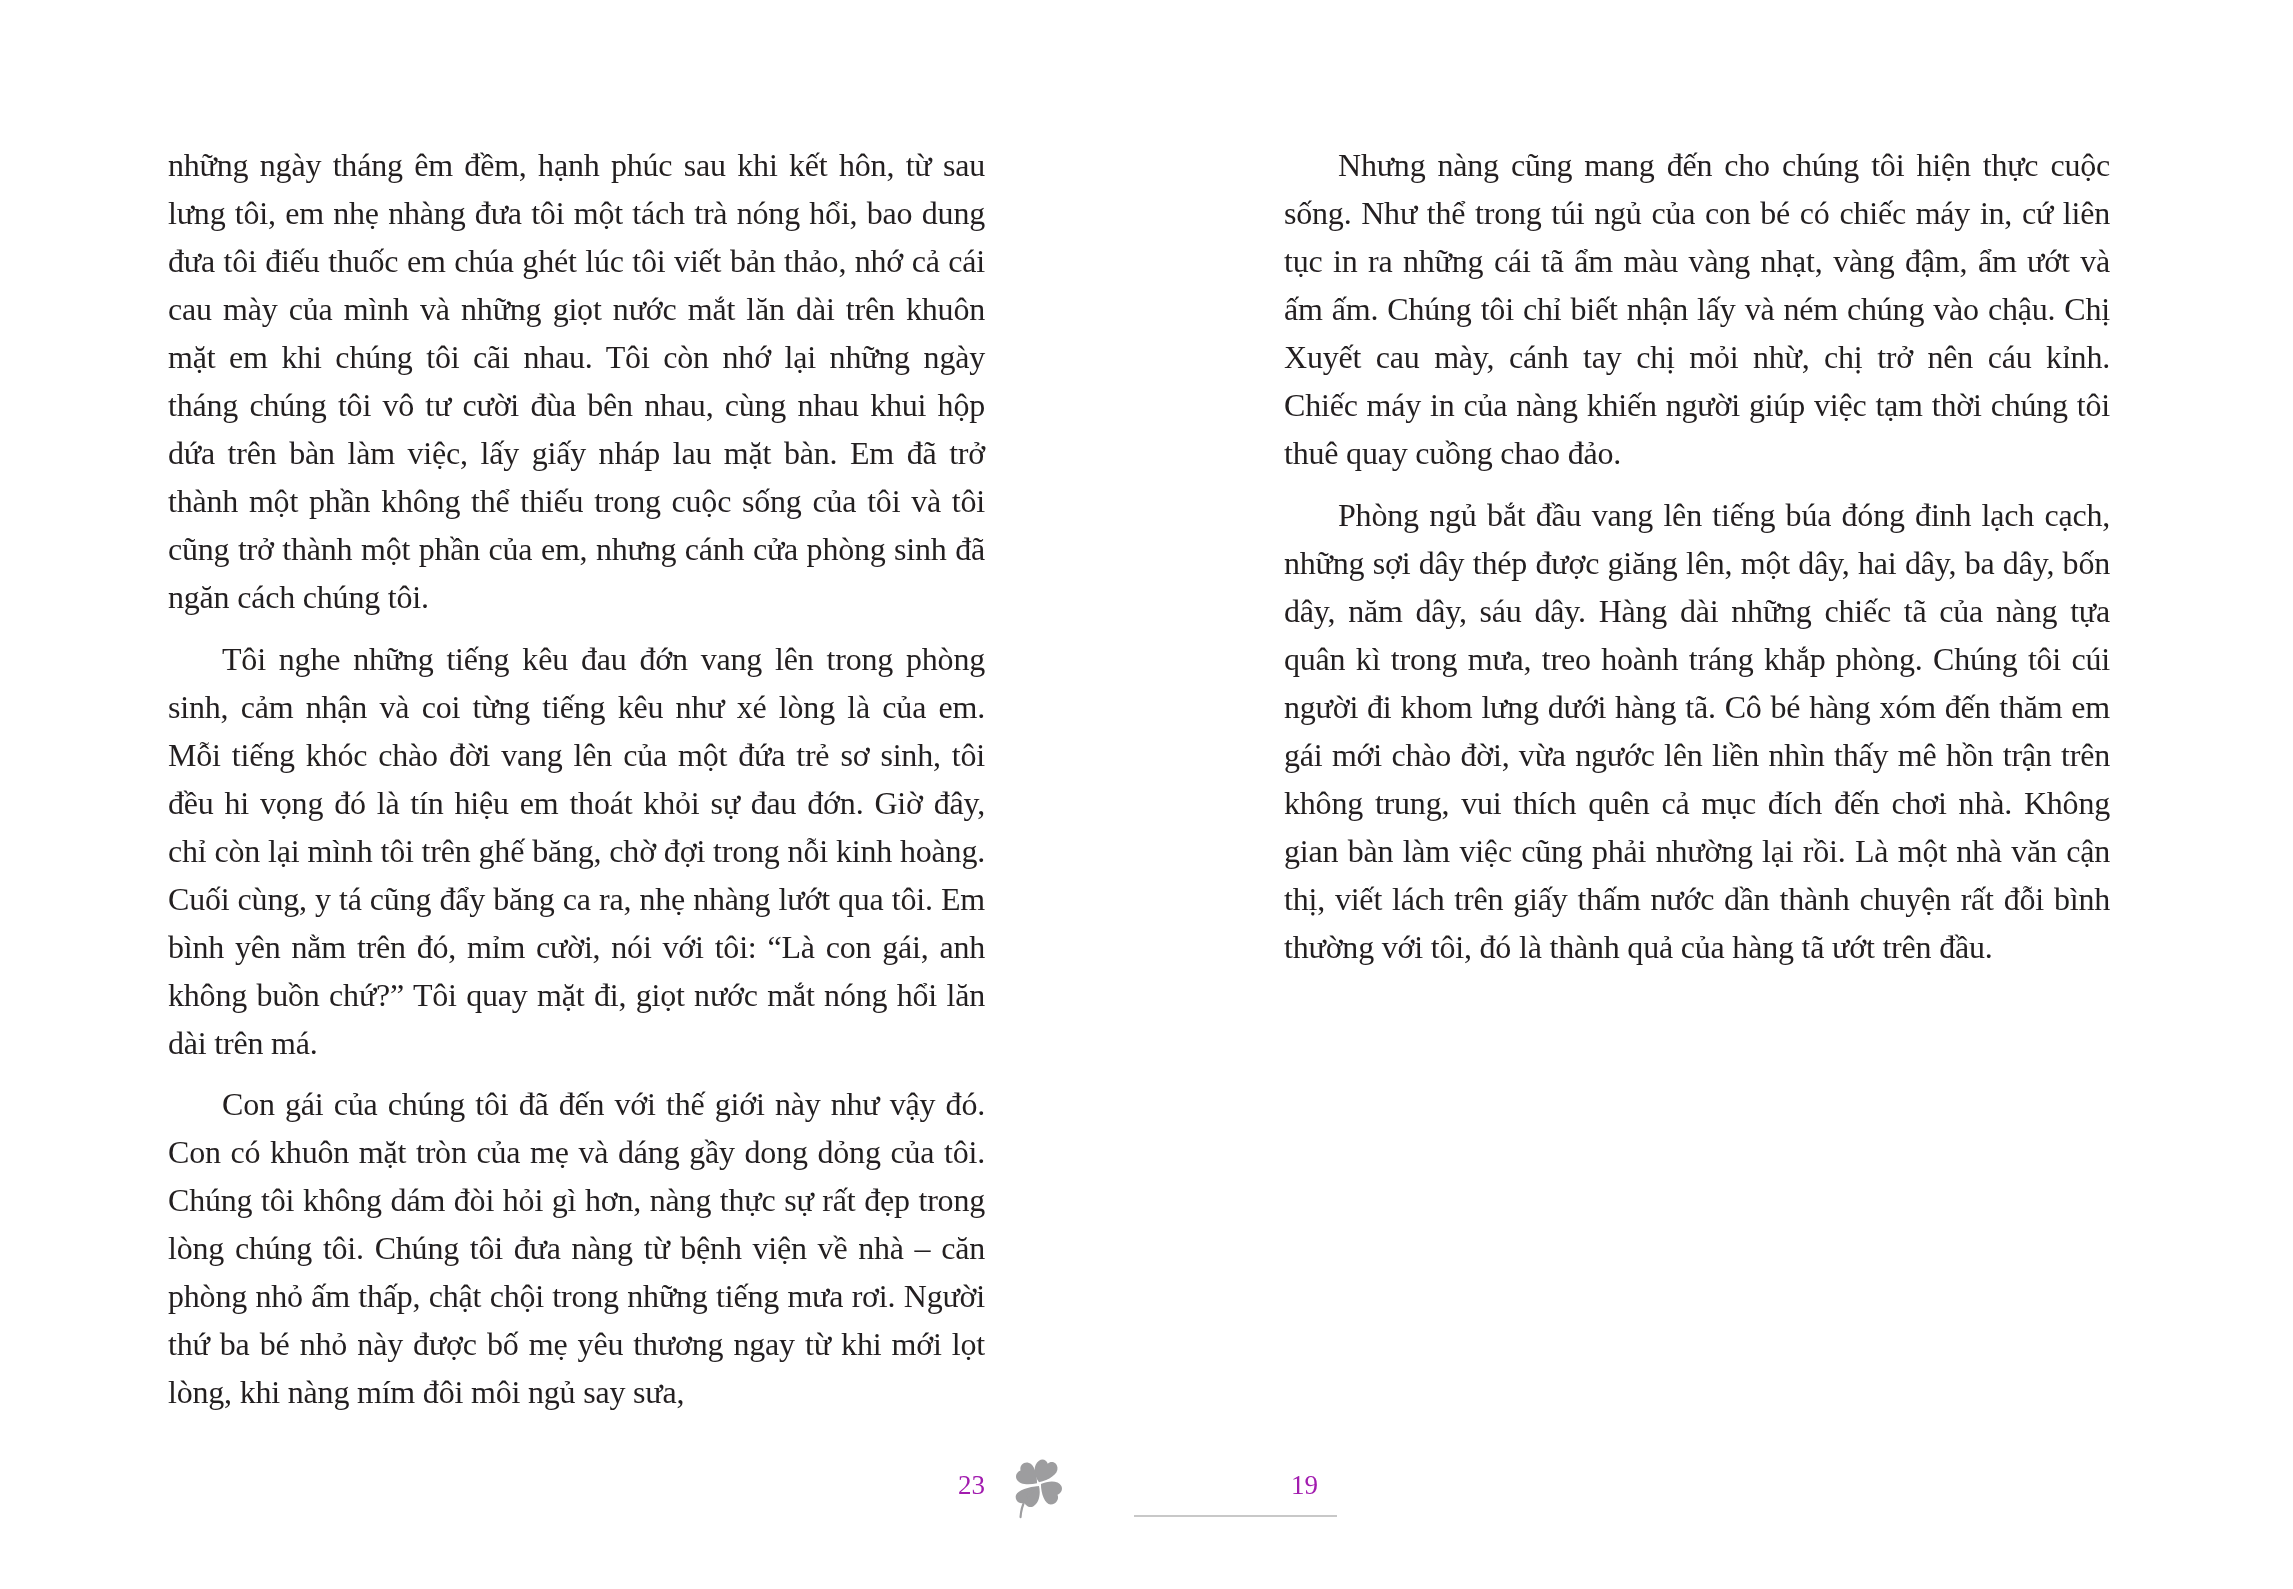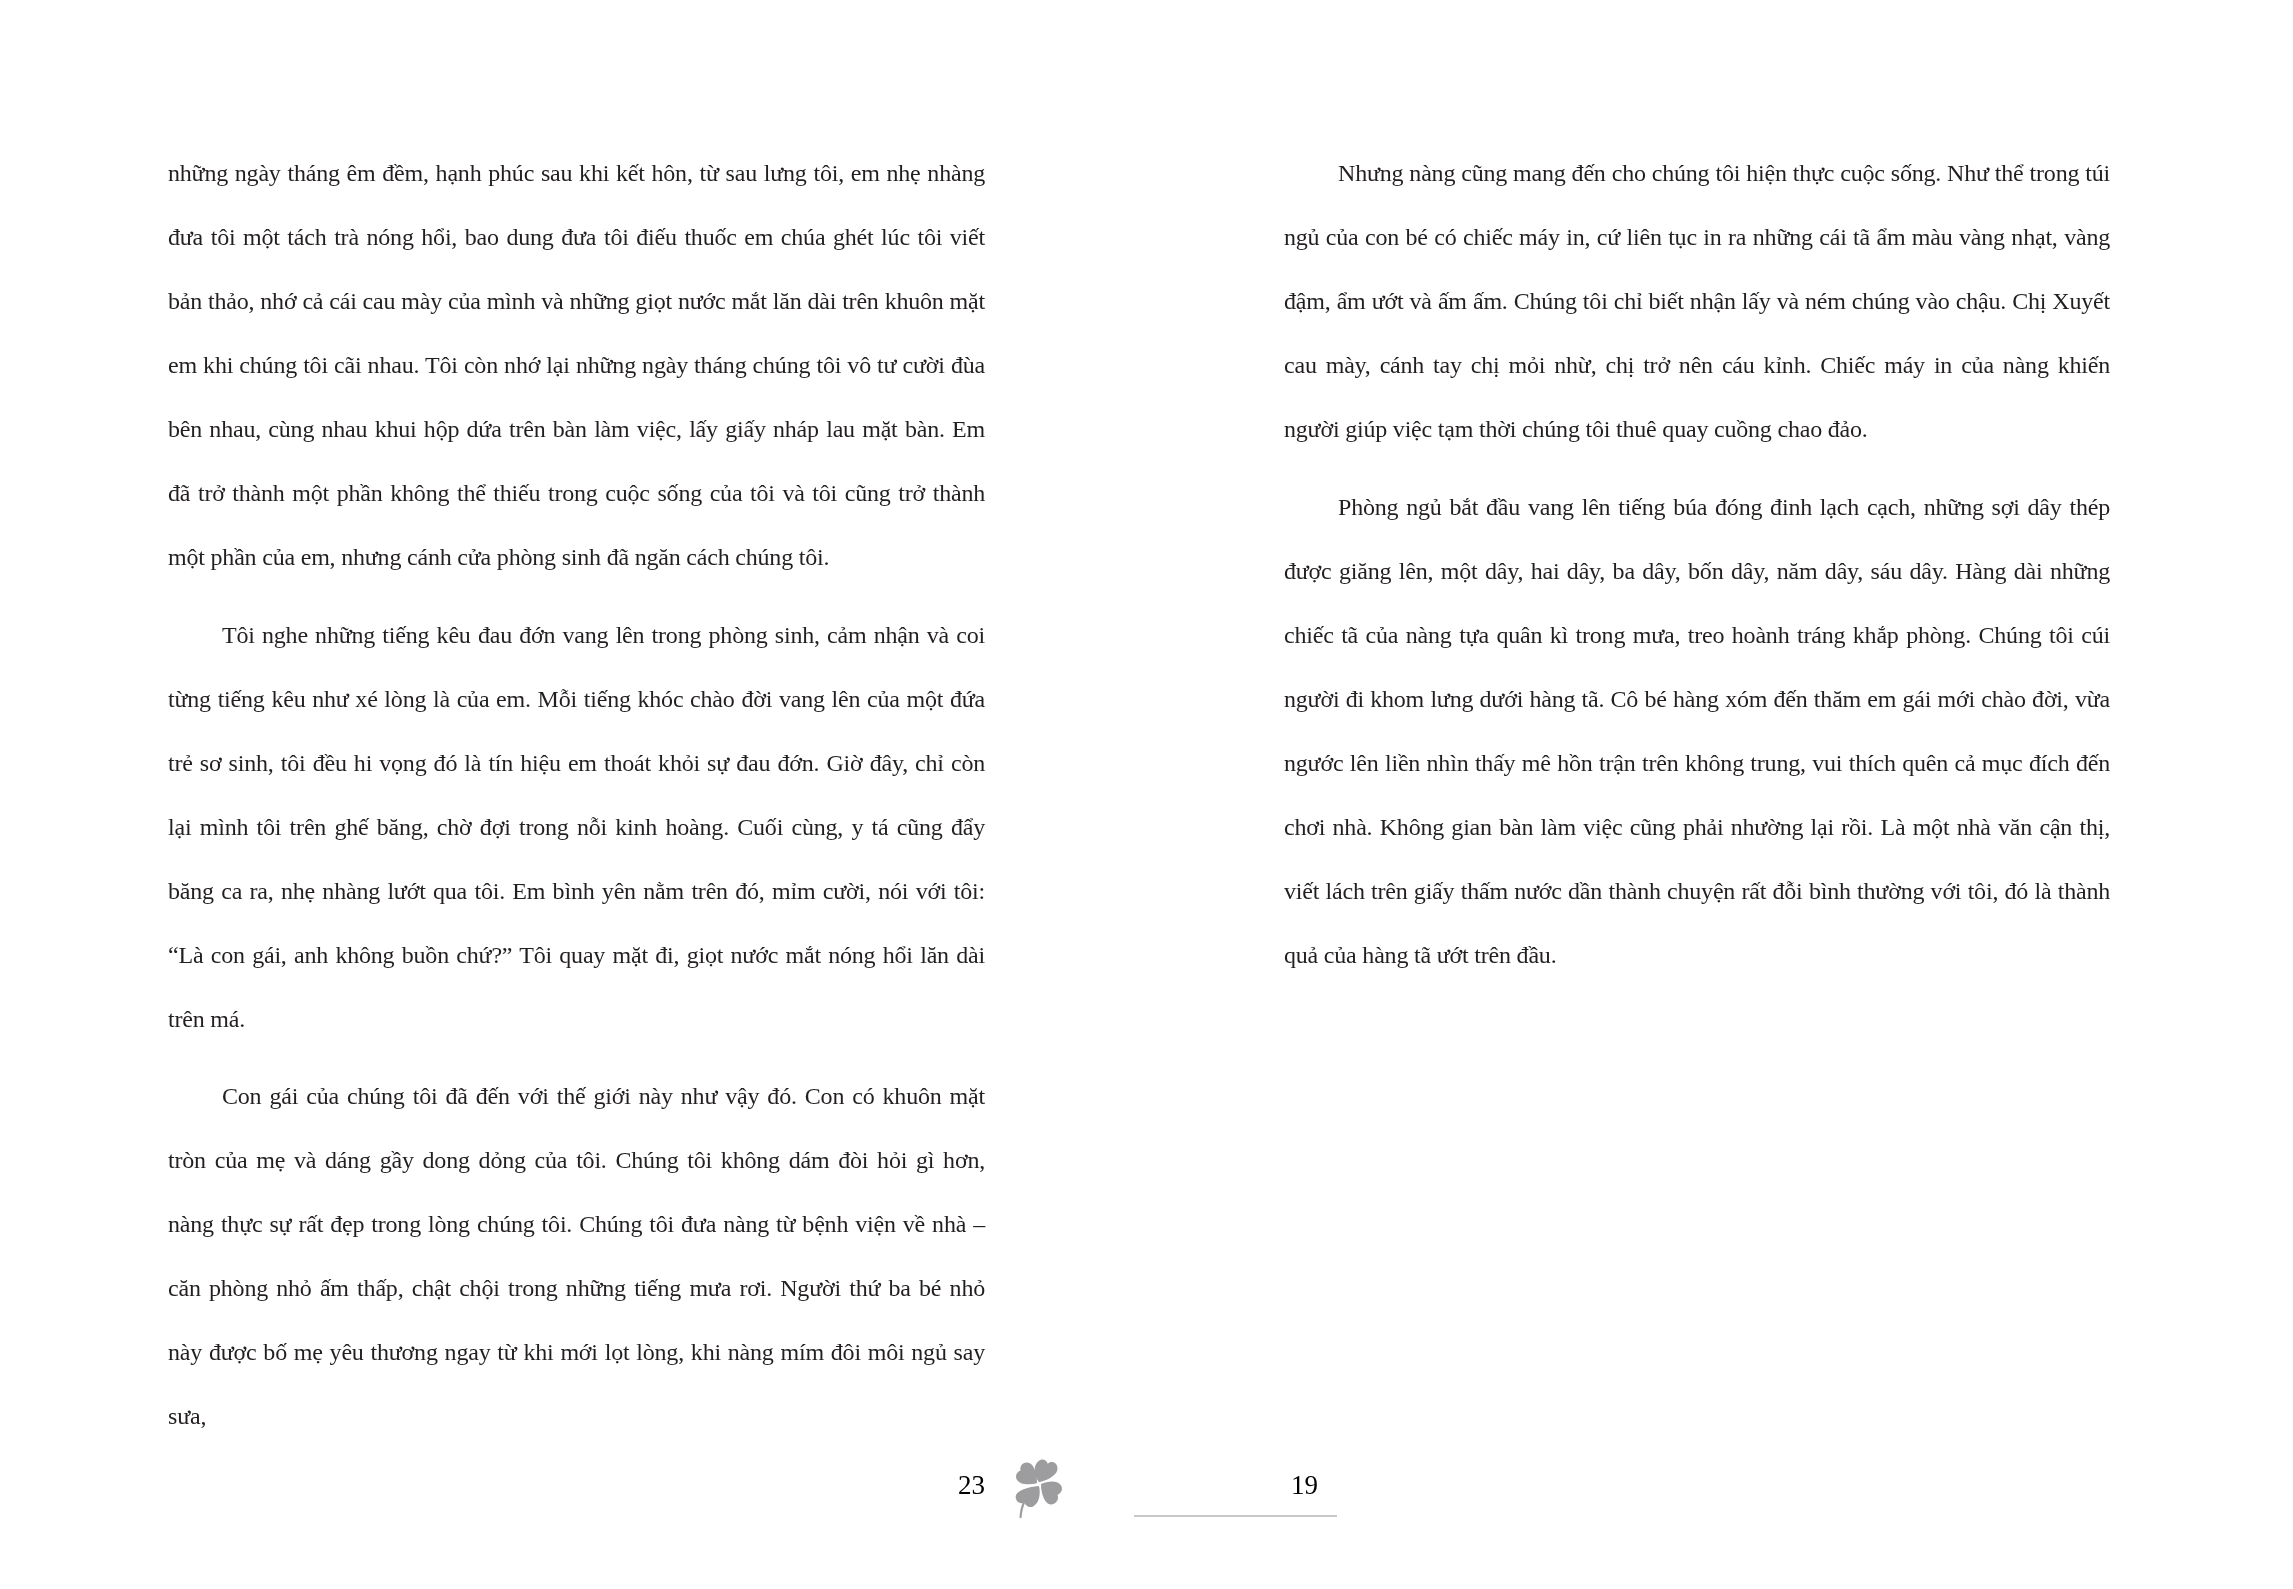"những ngày tháng êm đềm," .para { font-size: 24px -> 32px; line-height: 64px -> 48px }
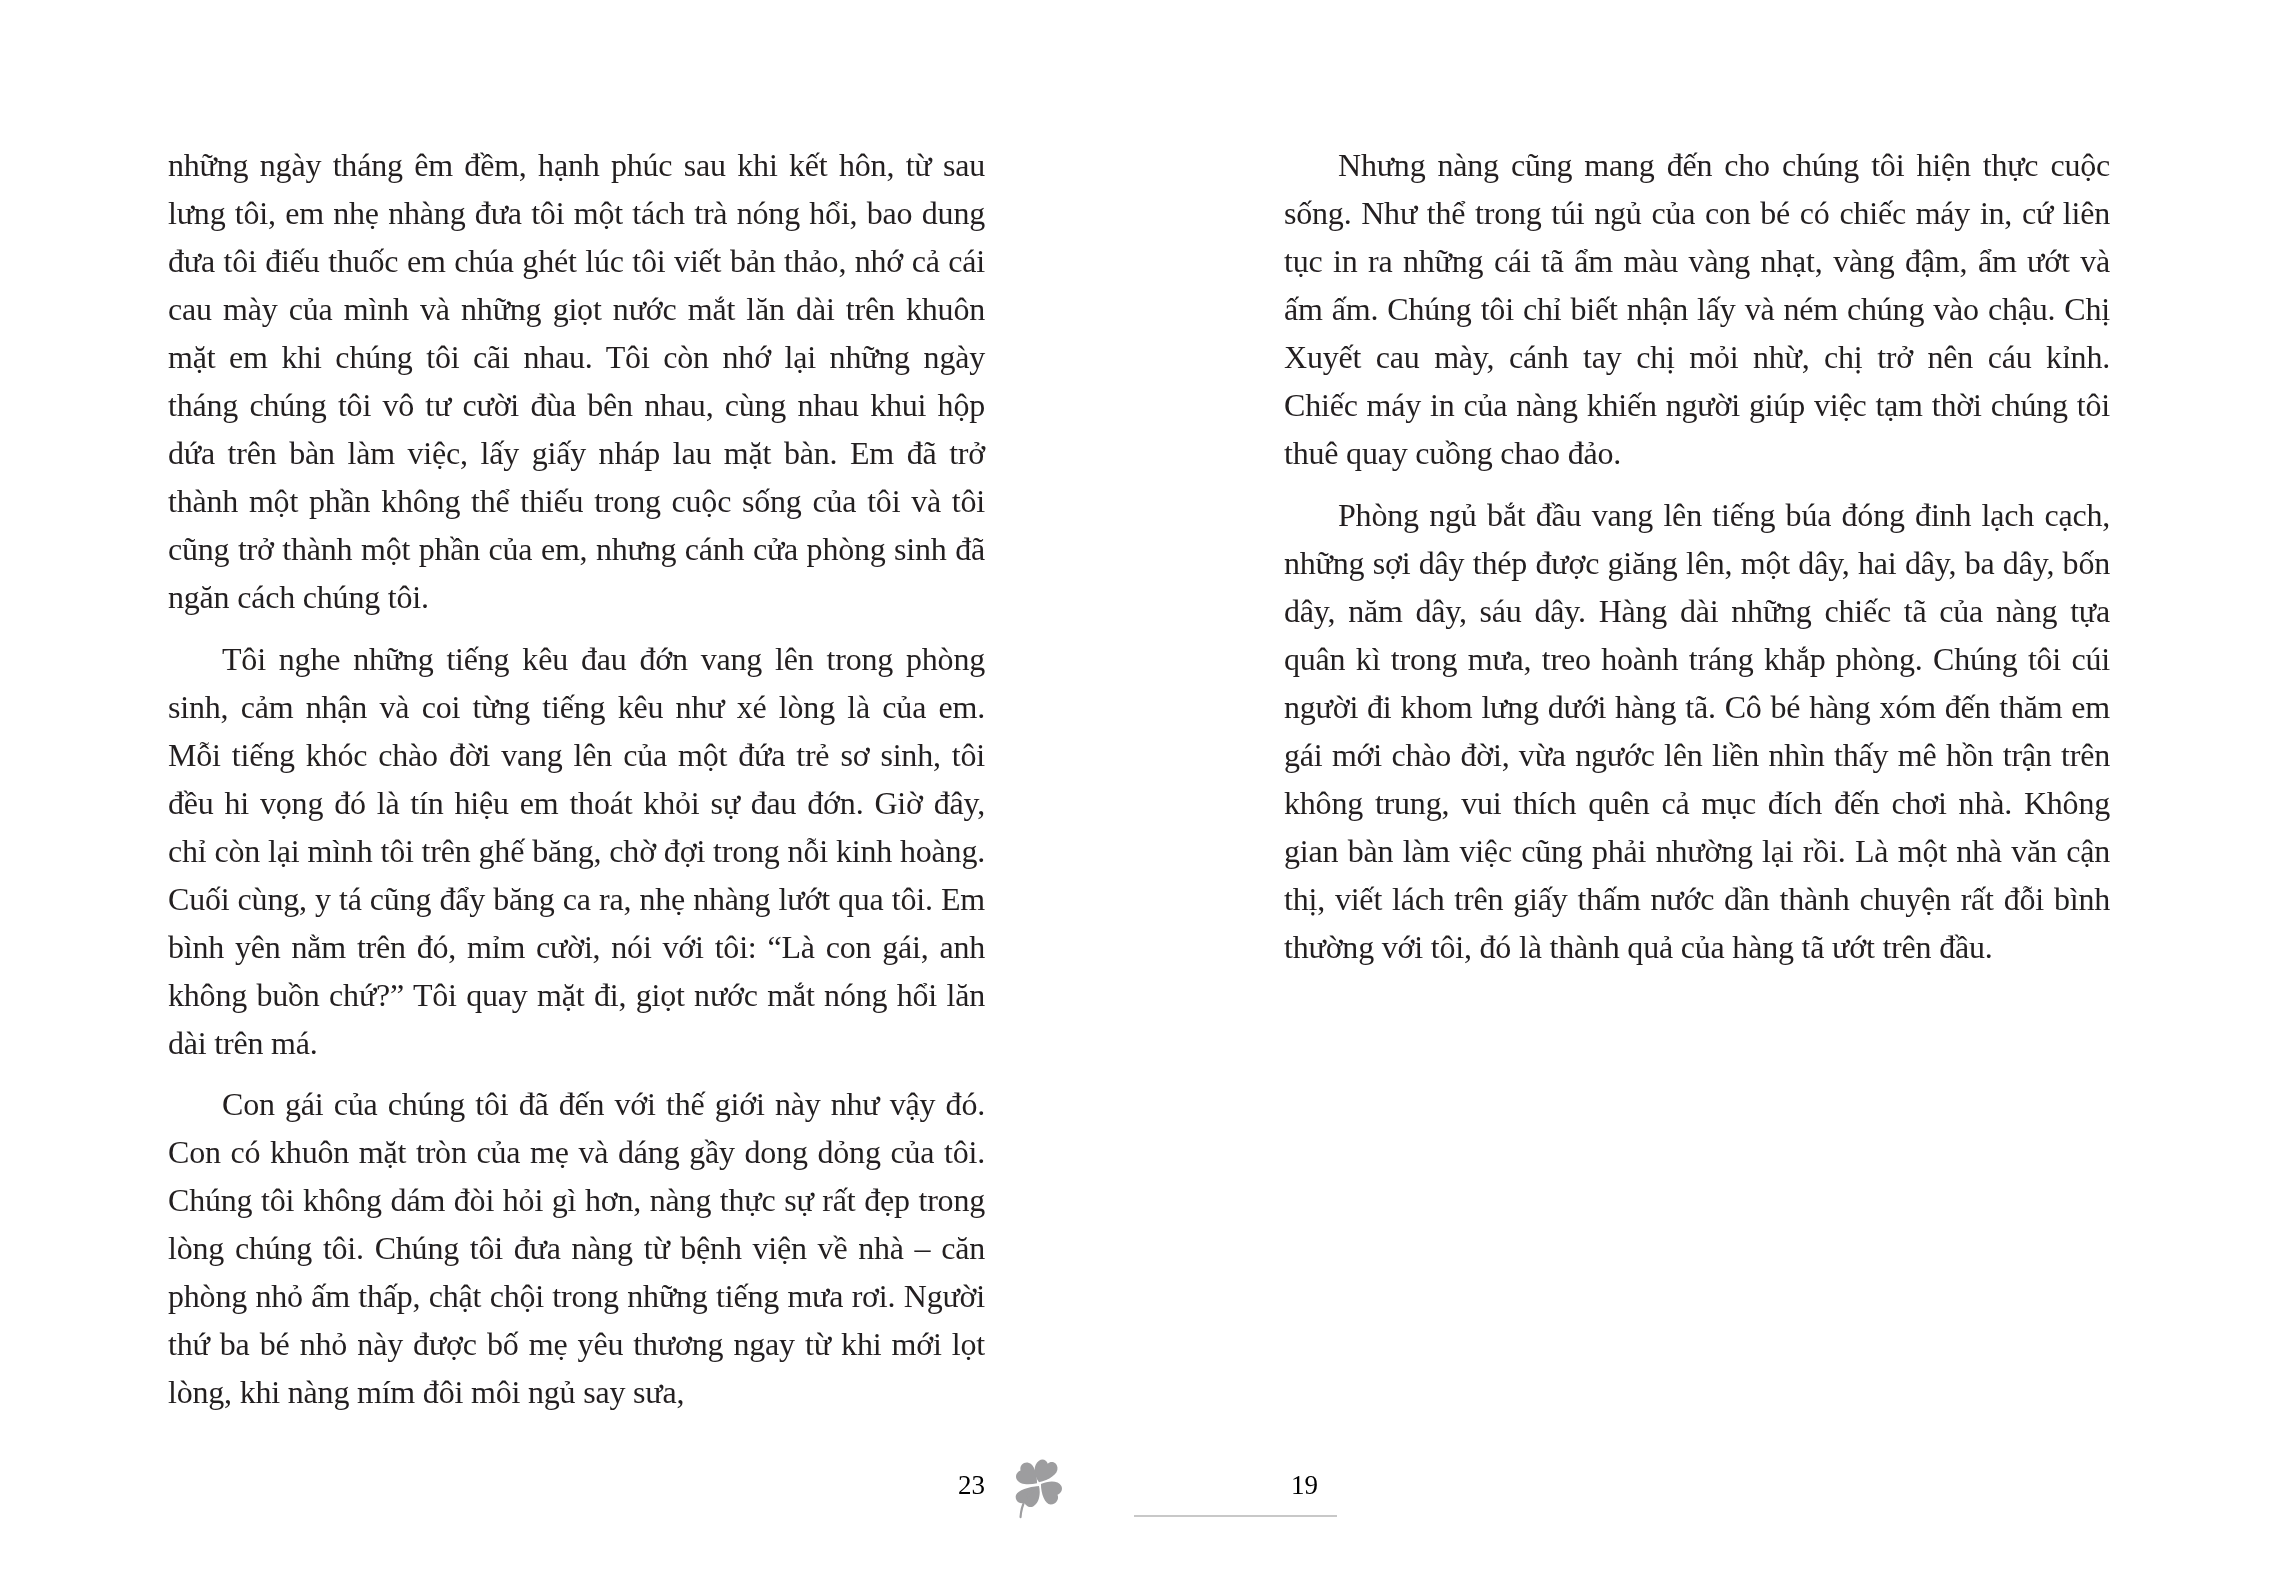"23" .pnum { color: #000000 -> #a21caf }
